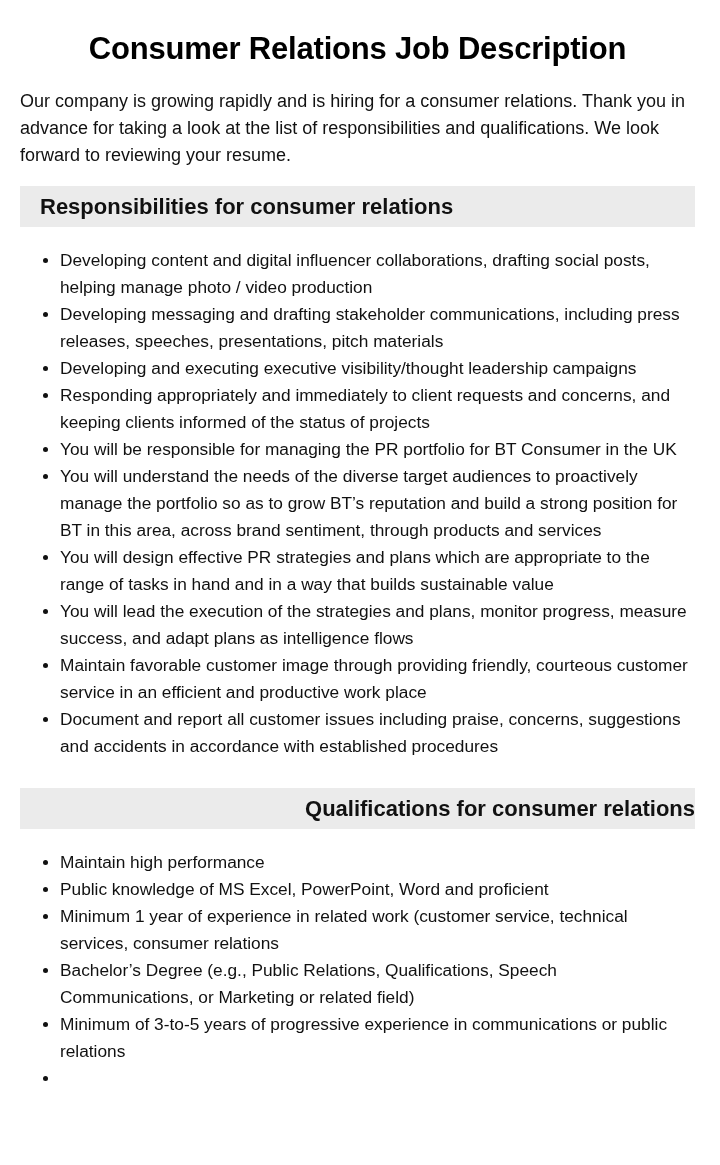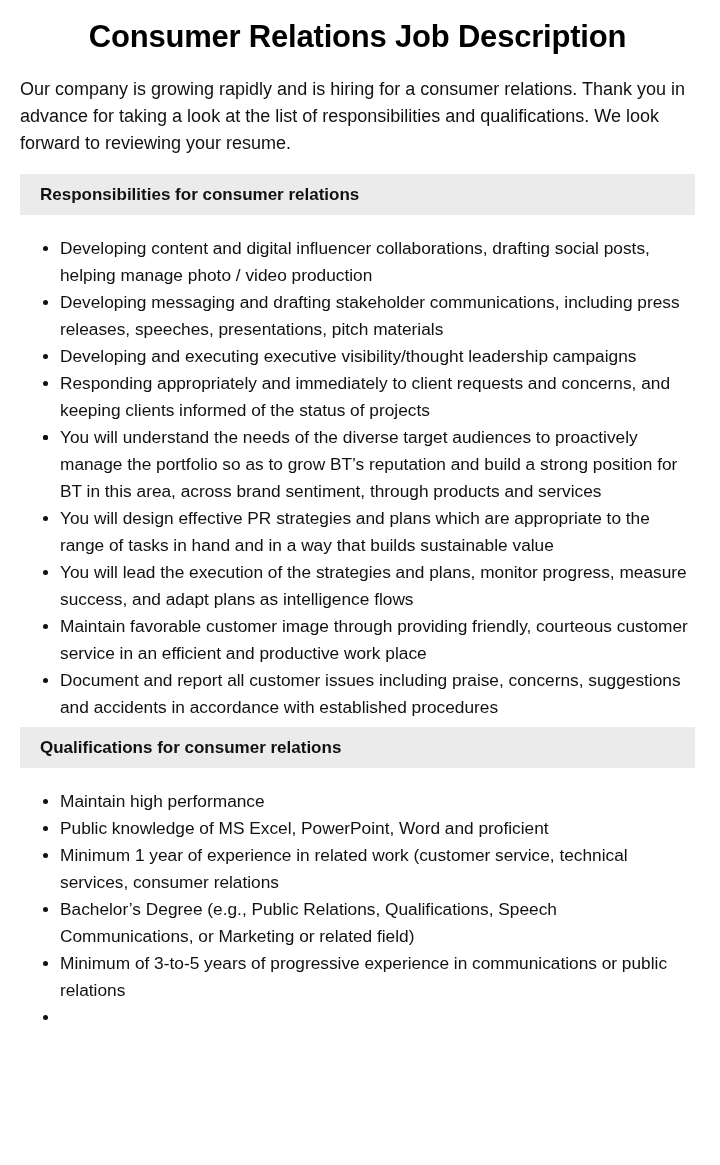"Consumer Relations Job Description" h1.title { margin: 4px -> 16px }
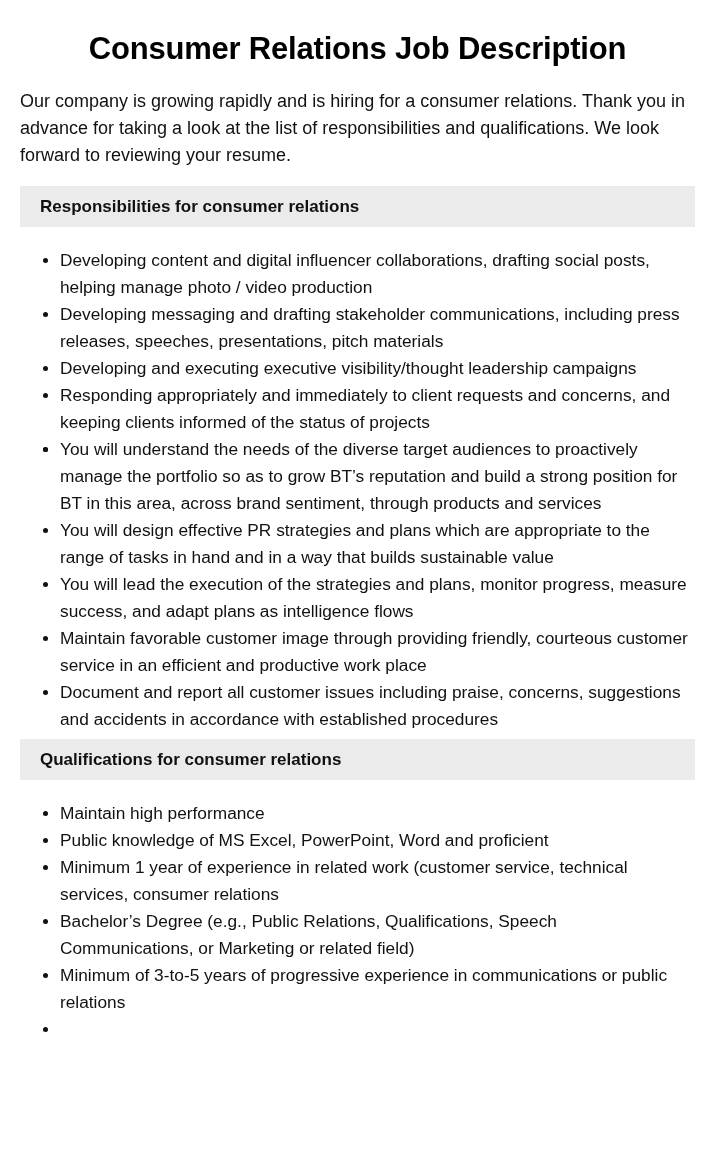"Responsibilities for consumer relations" .section-header { font-size: 17px -> 22px }
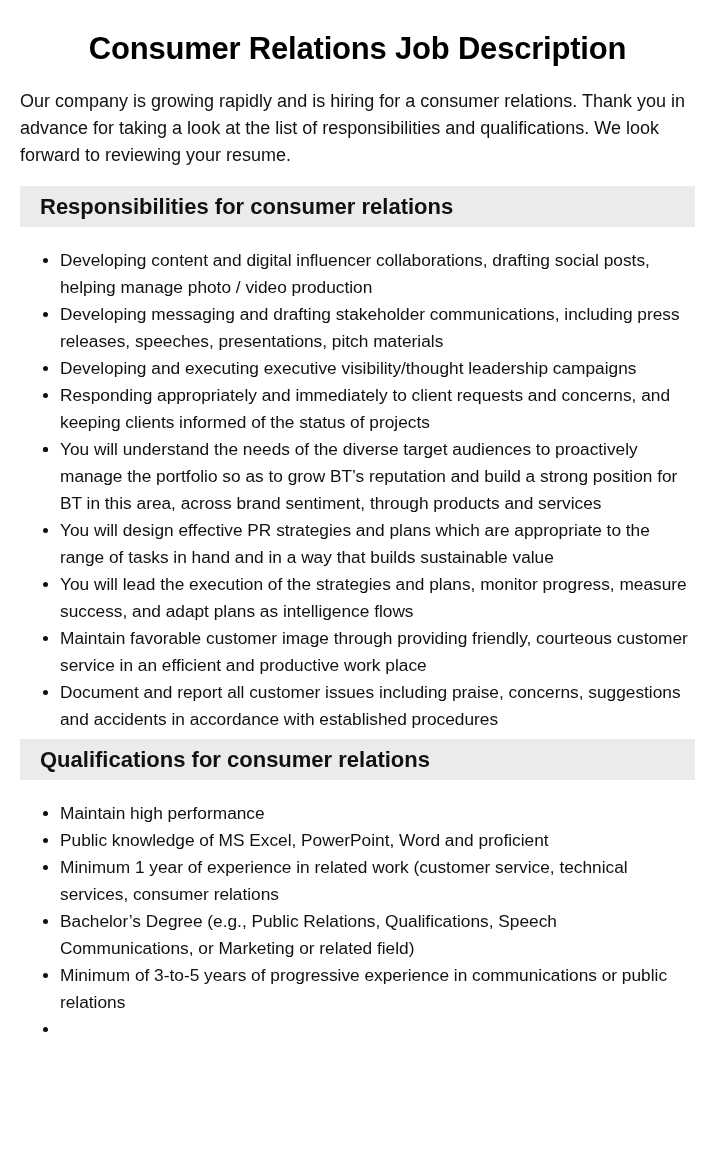"You will be responsible for" span { html: none -> <span>You will be responsible for managing the PR portfolio for BT Consumer in the UK</span> }
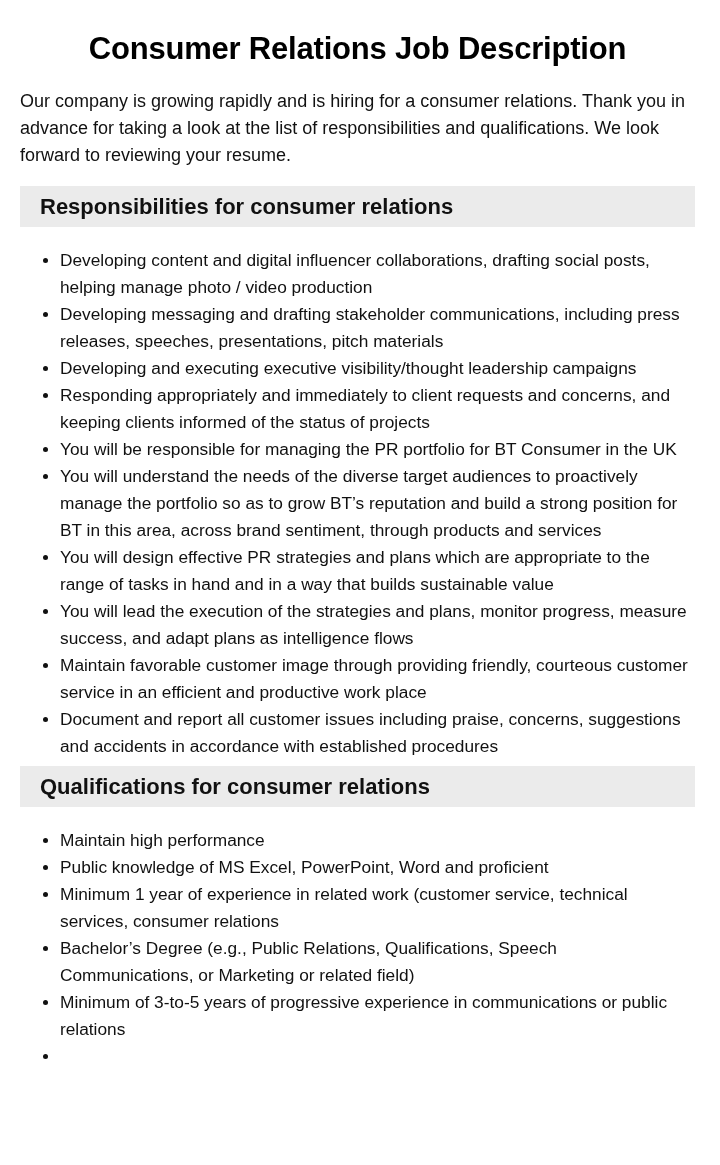"Qualifications for consumer relations" .section-header.qual { margin-top: 6px -> 28px; text-align: none -> right }
